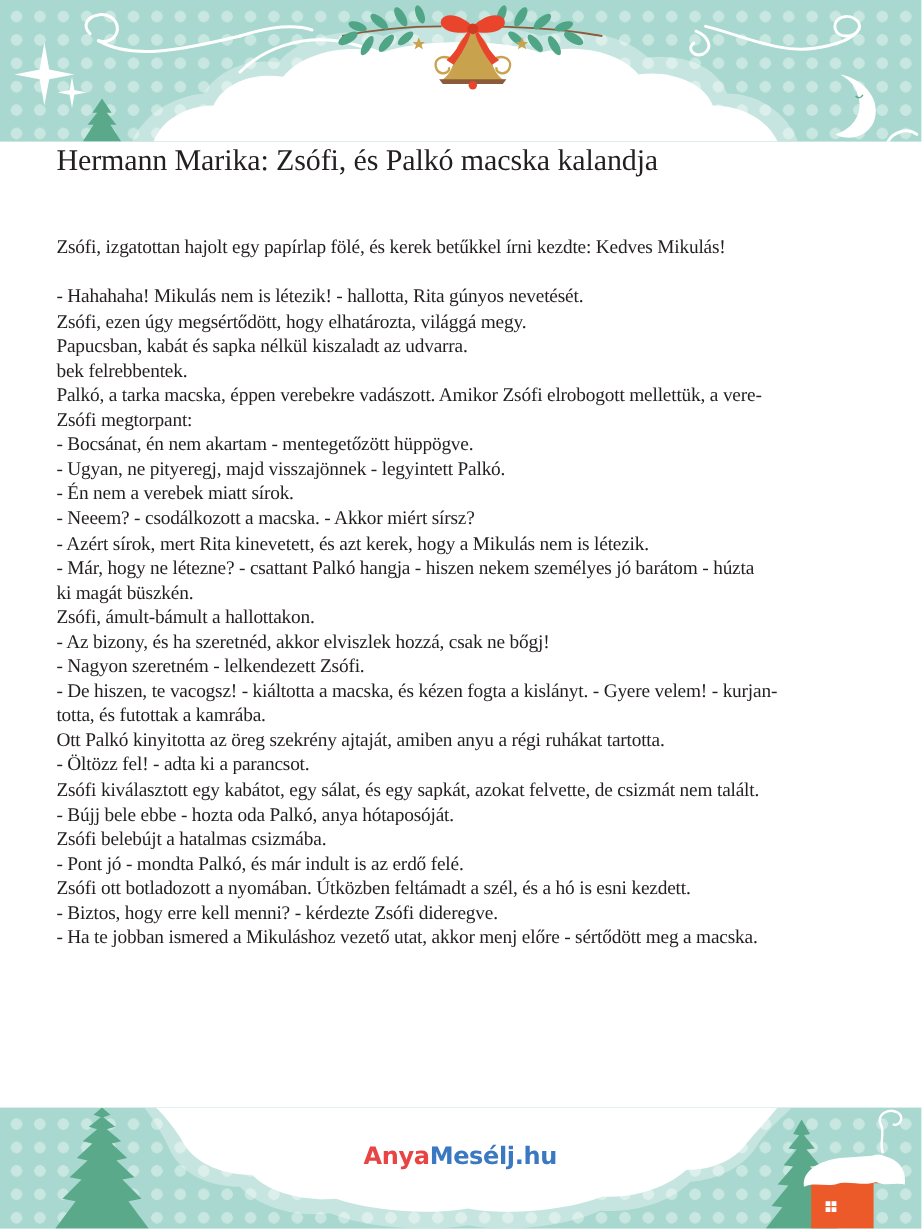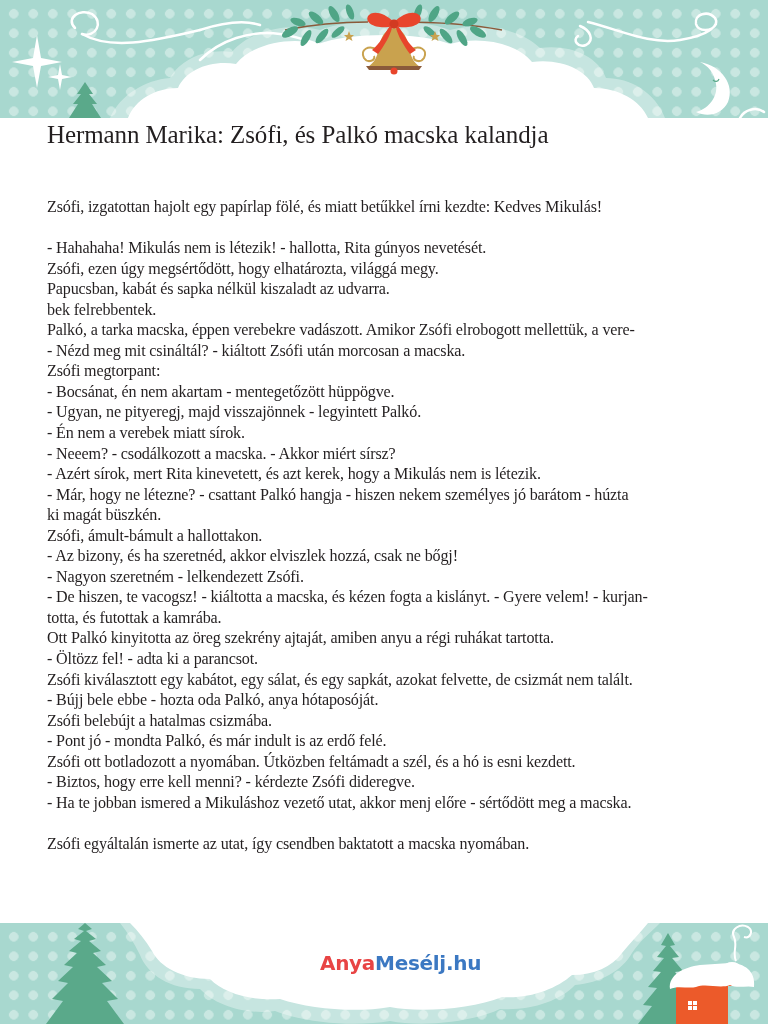"Zsófi, izgatottan hajolt egy papírlap" span.line { text: miatt -> kerek }
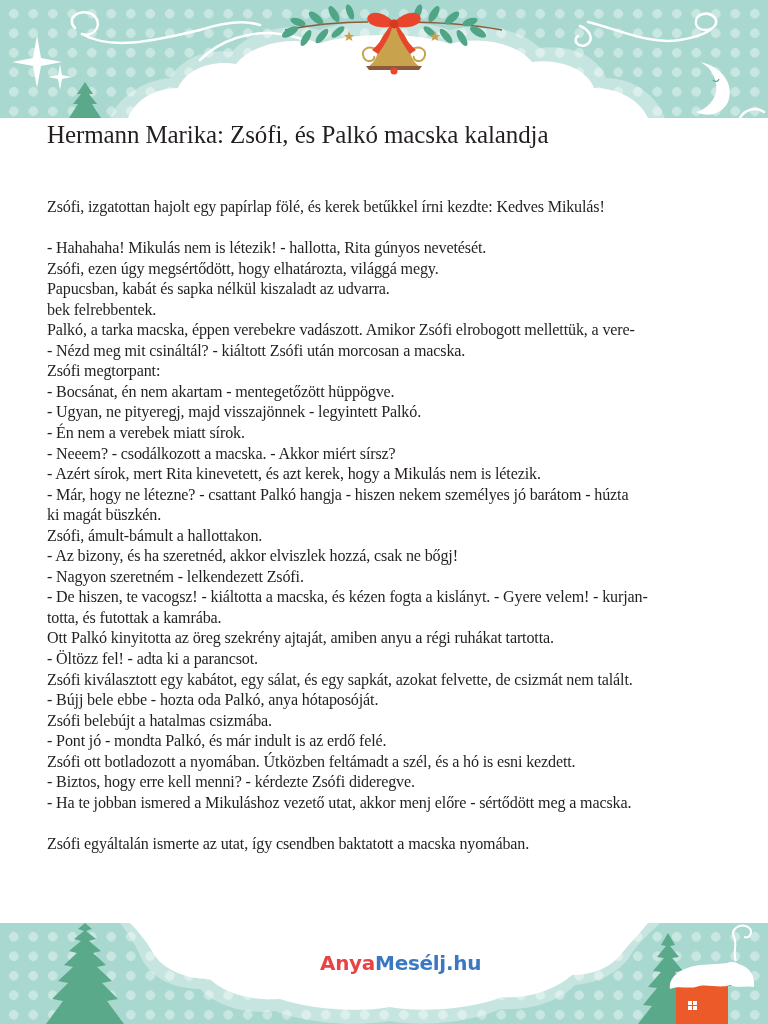"- Nézd meg mit csináltál?" span.line { html: <span>- Nézd meg mit csináltál? - kiáltott Zsófi után morcosan a macska.</span> -> none }
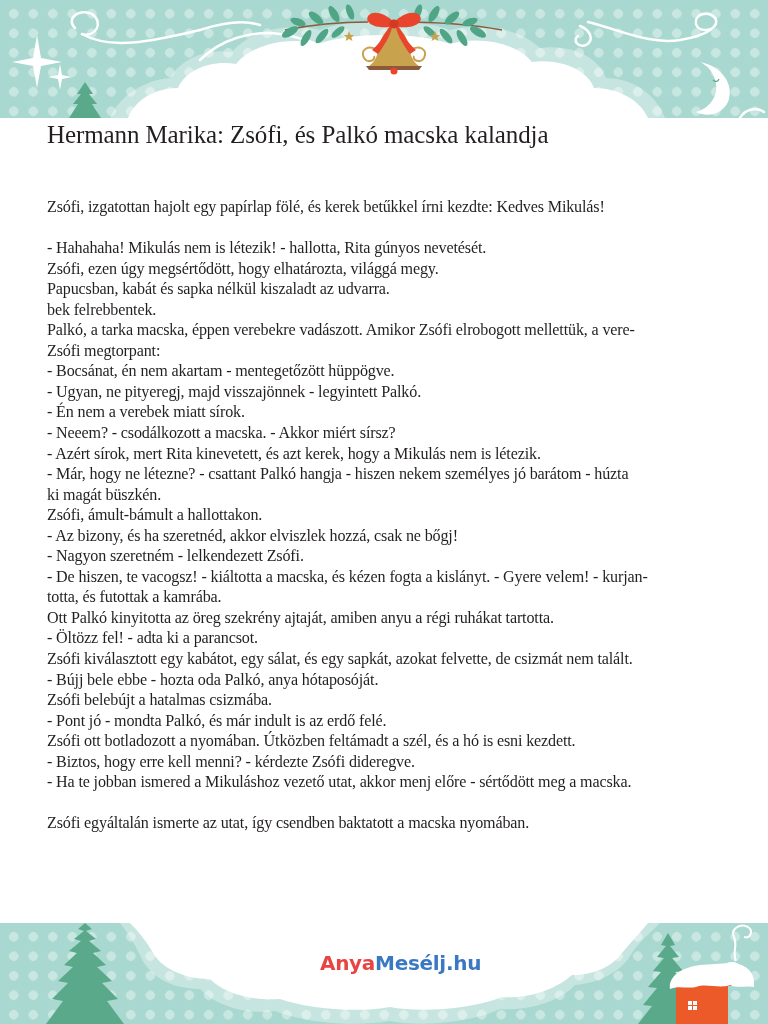"Zsófi egyáltalán ismerte az utat," span.line { html: <span>Zsófi egyáltalán ismerte az utat, így csendben baktatott a macska nyomában.</span> -> none }
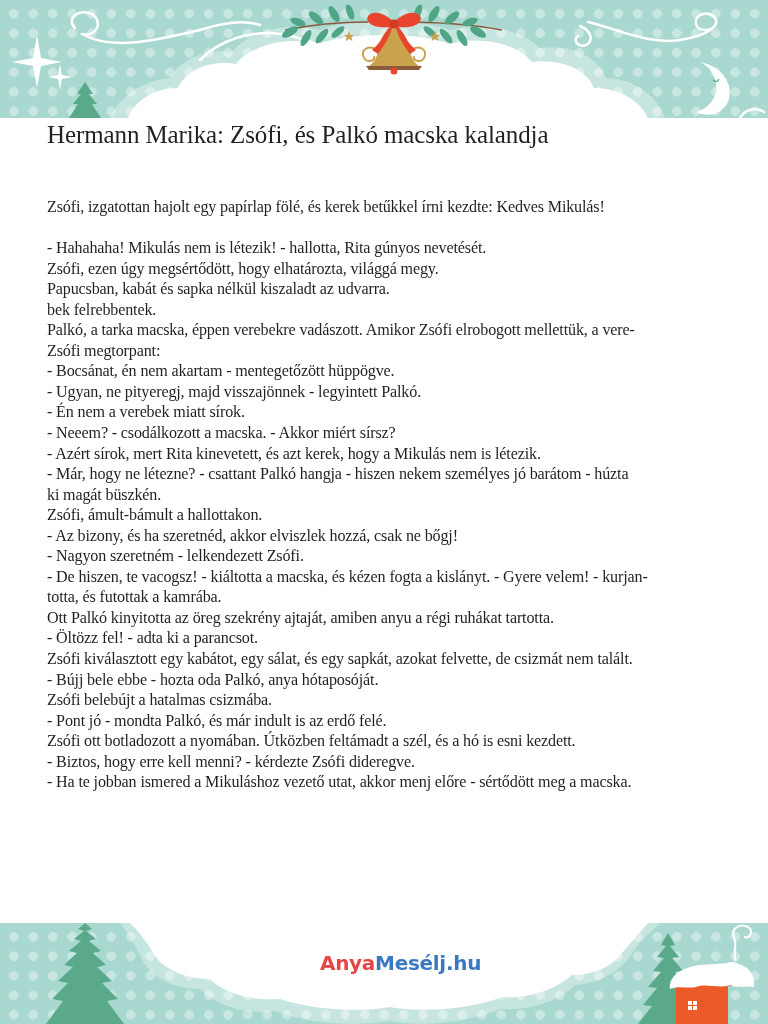"AnyaMesélj.hu" .logo { left: 320px -> 303px }
